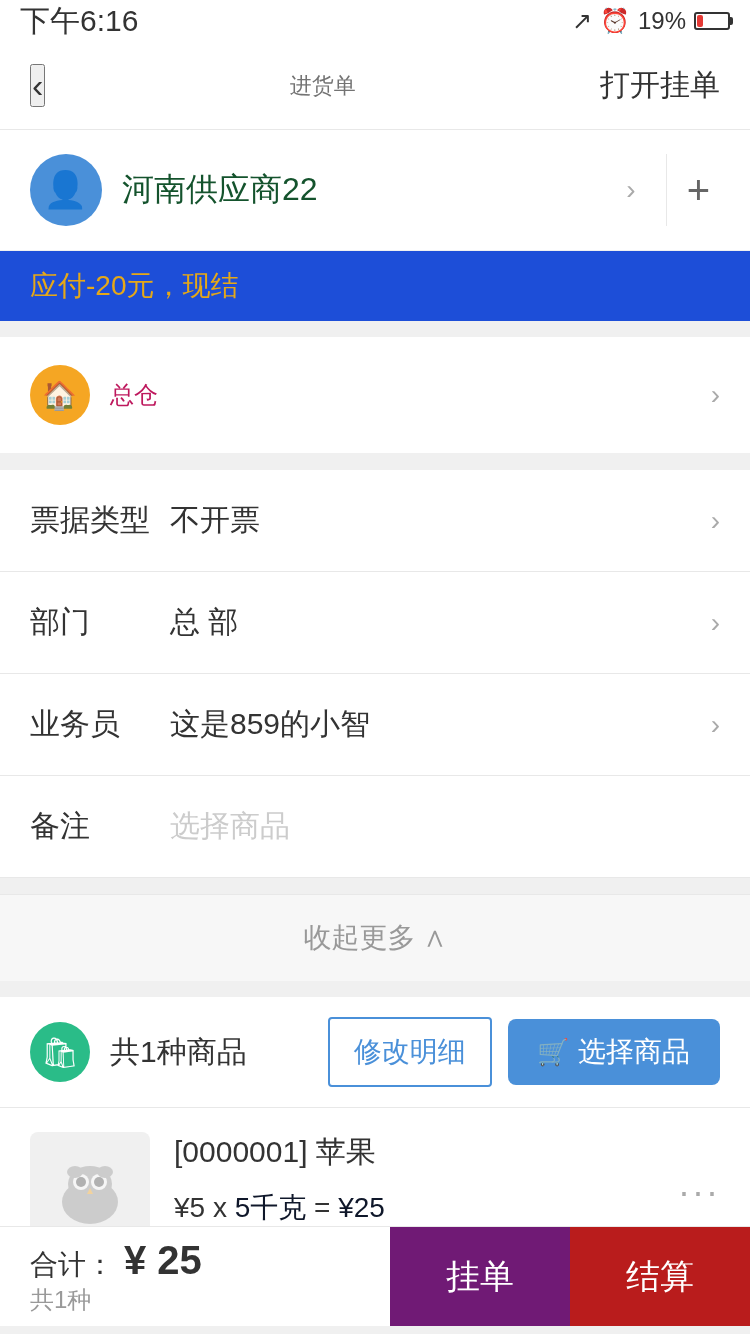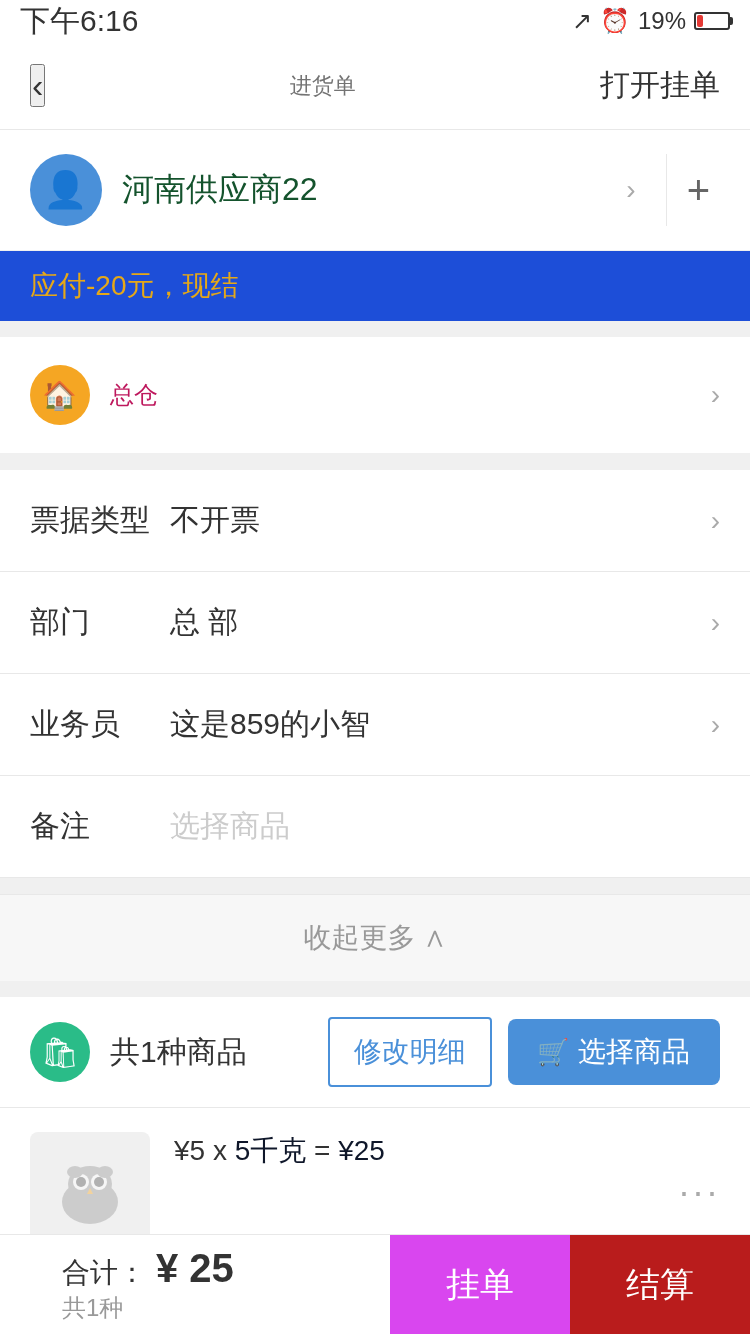"[0000001] 苹果" div.product-name { html: none -> <div> <span>[0000001]</span> <span>苹果</span> </div> }
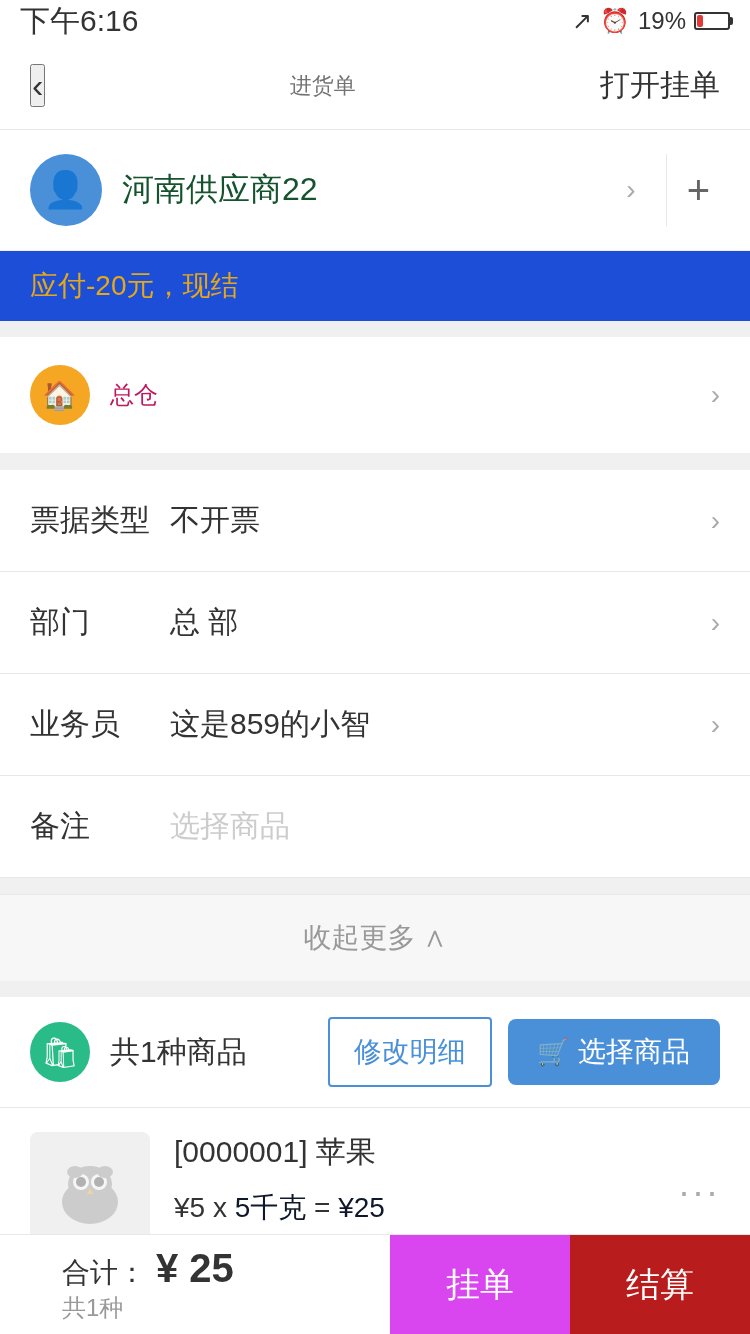"合计：" .bottom-bar { bottom: 0 -> 8px; padding-left: 32px -> none }
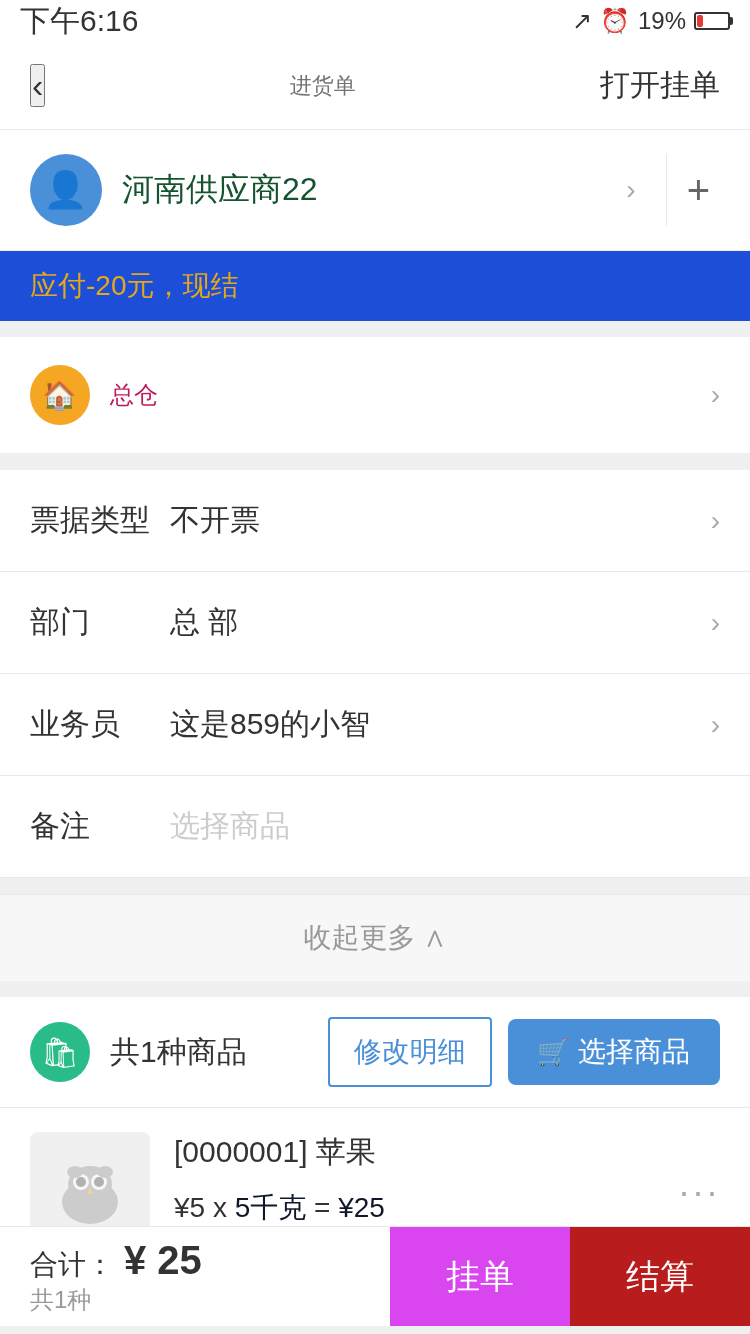"挂单" .btn-hang { background: #d946ef -> #701a75 }
